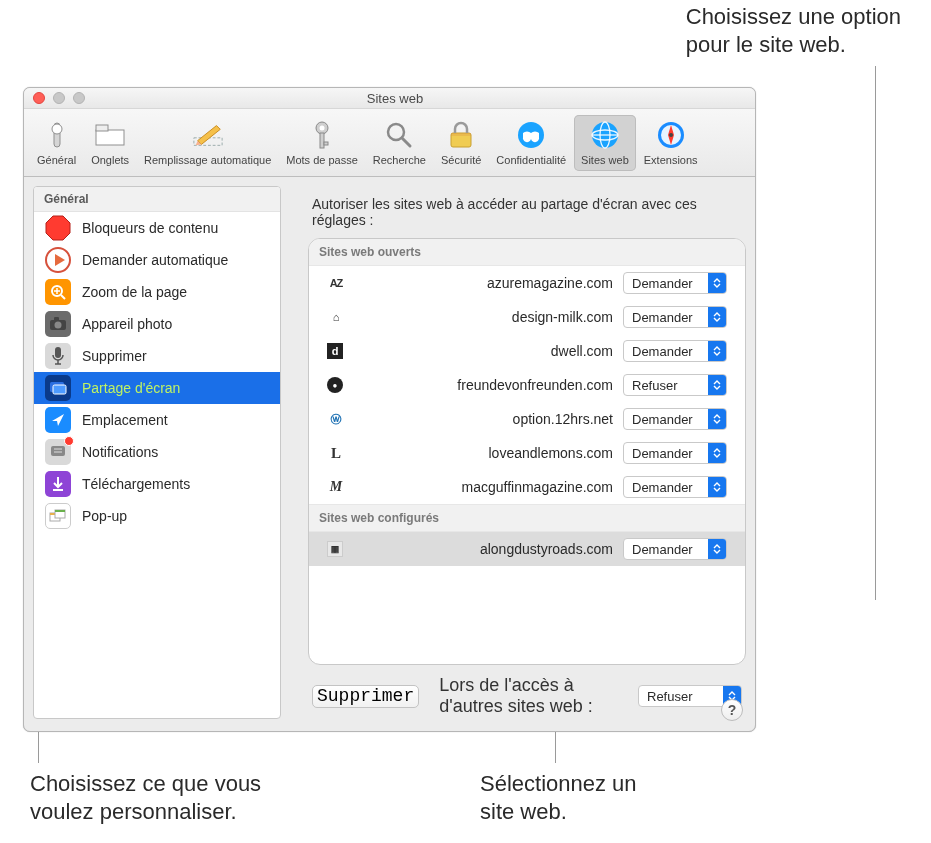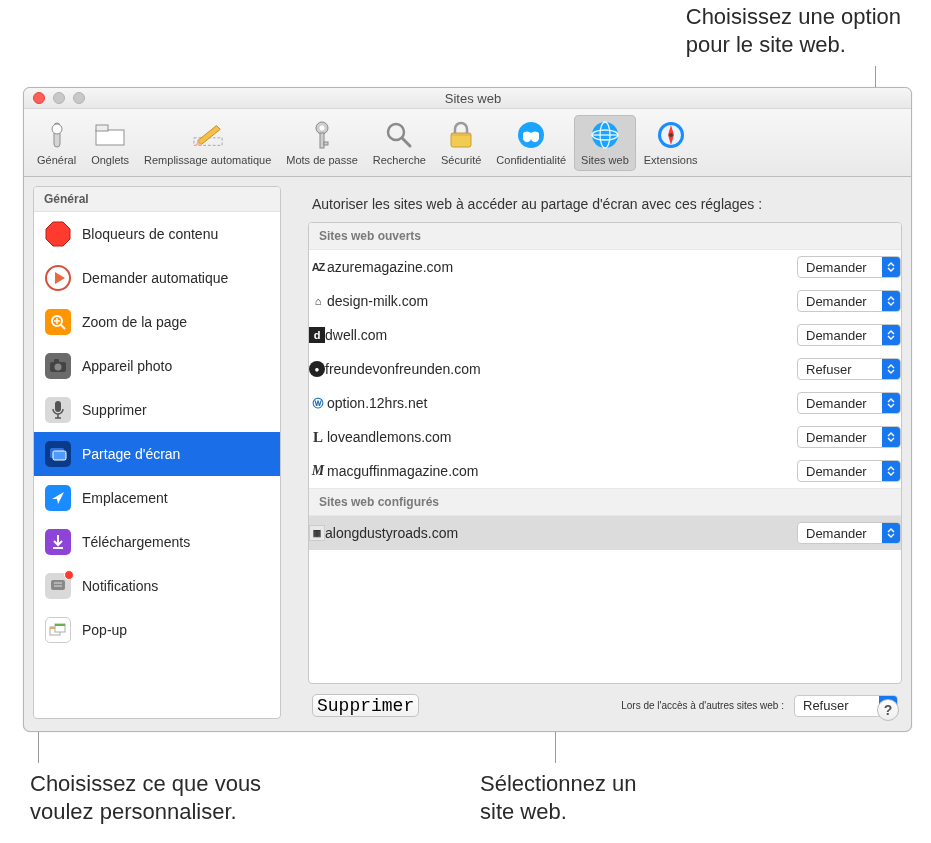"Sites web" .window { width: 889px -> 733px }
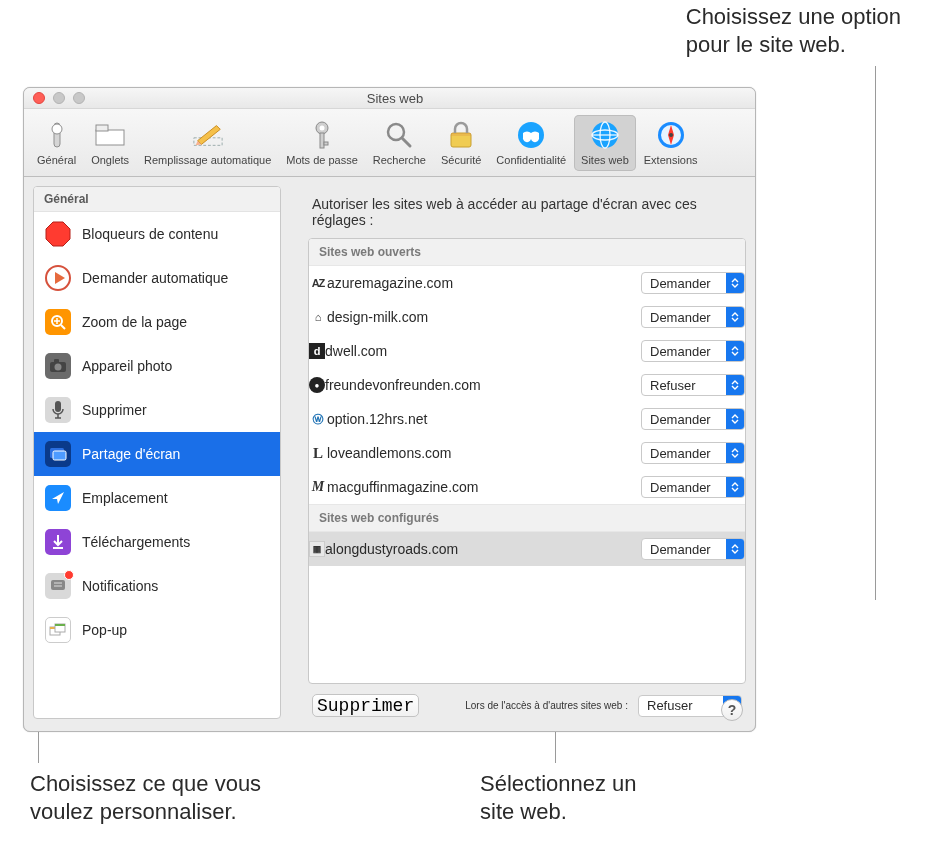"Bloqueurs de contenu" .sb-item { padding: 8px 10px -> 2px 10px }
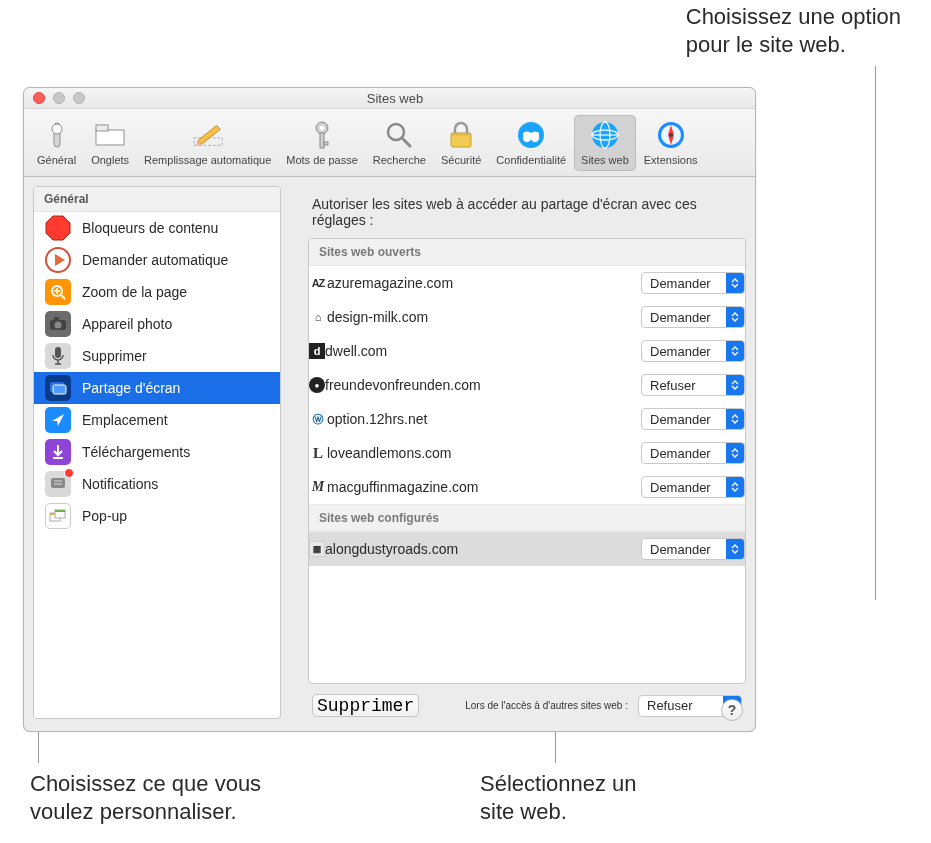"Sites web ouverts" .tablebox { border-radius: 4px -> 12px }
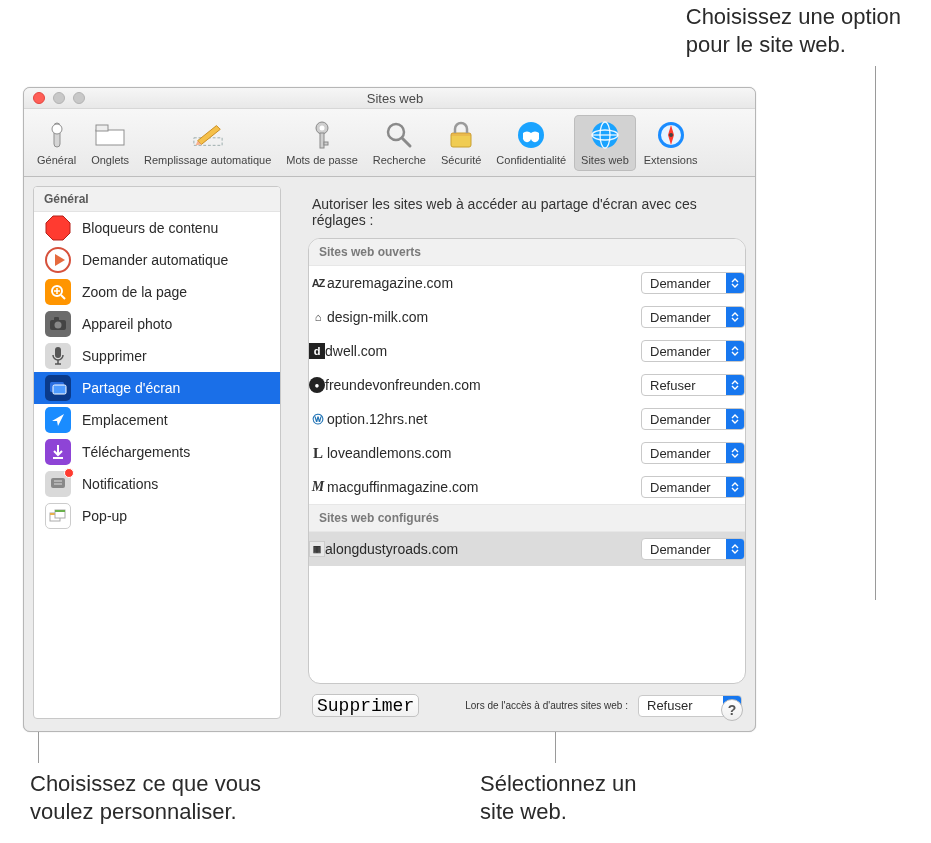"AZ" .site-row { gap: none -> 10px; padding: 6px 0 -> 6px 18px }
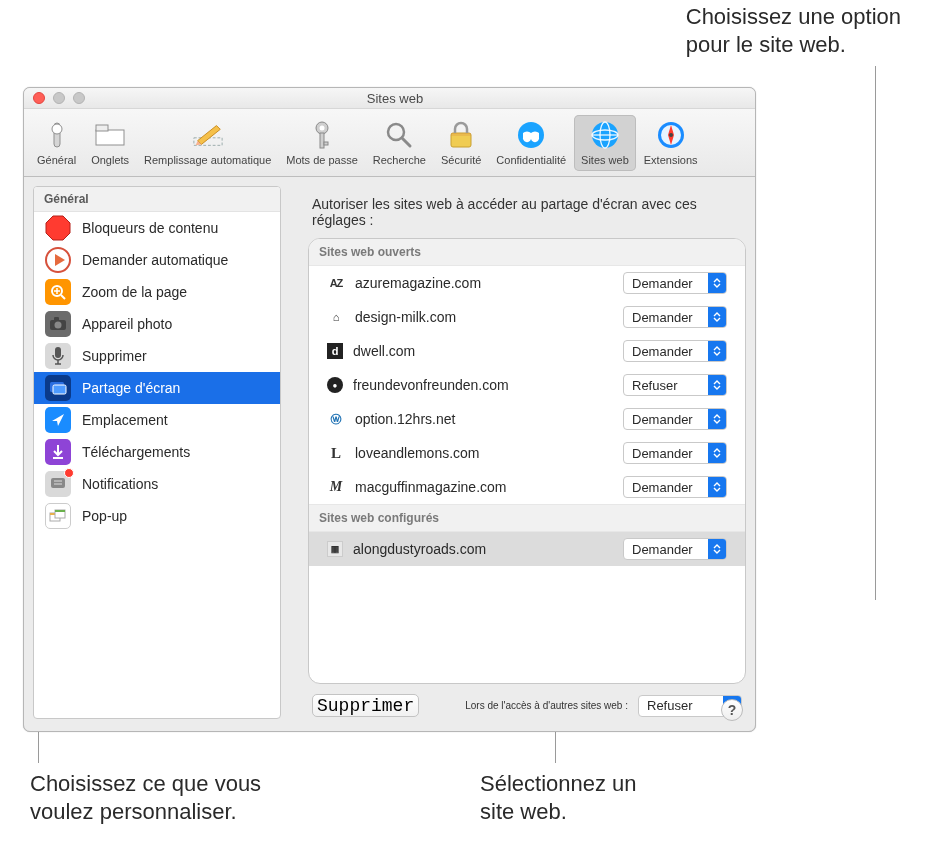"azuremagazine.com" .domain { text-align: none -> right }
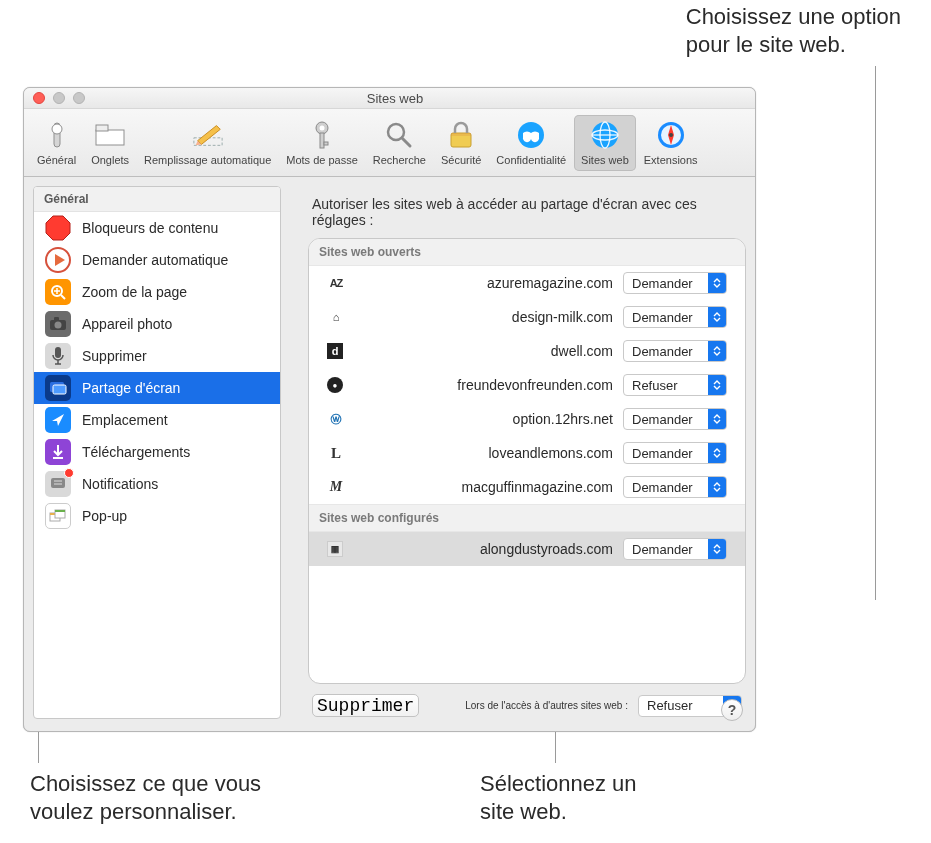"Partage d'écran" .sb-item.selected { color: #ffffff -> #bef264 }
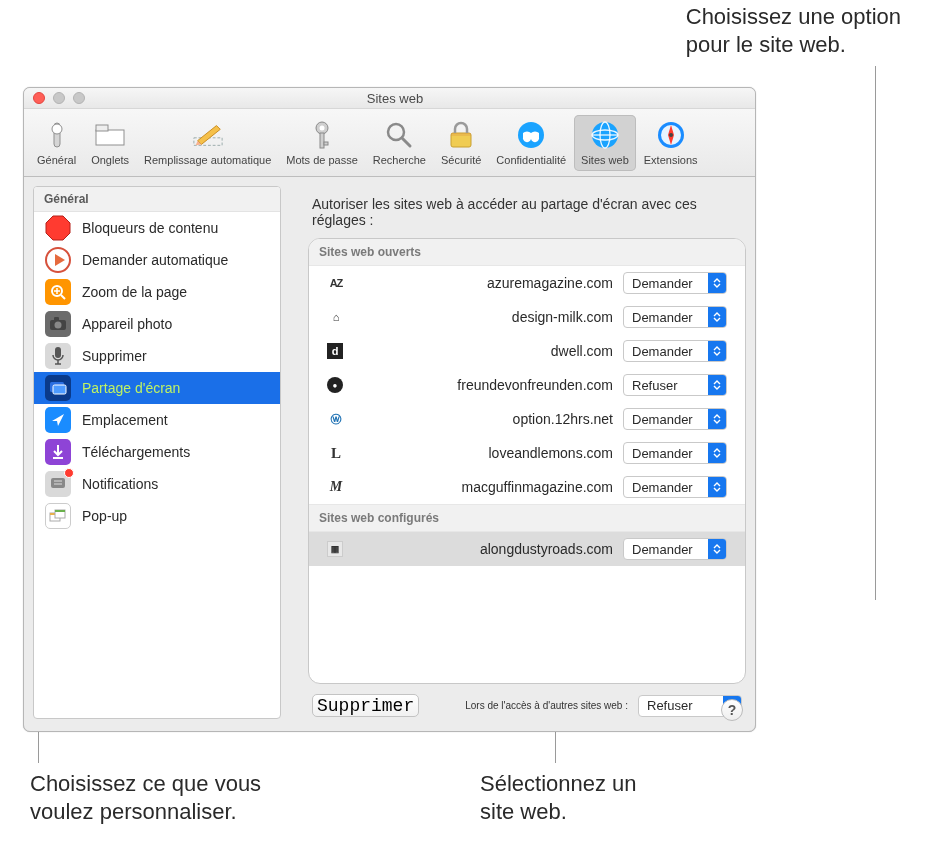"Téléchargements" div.sb-item { order: before "Notifications" -> after "Notifications" }
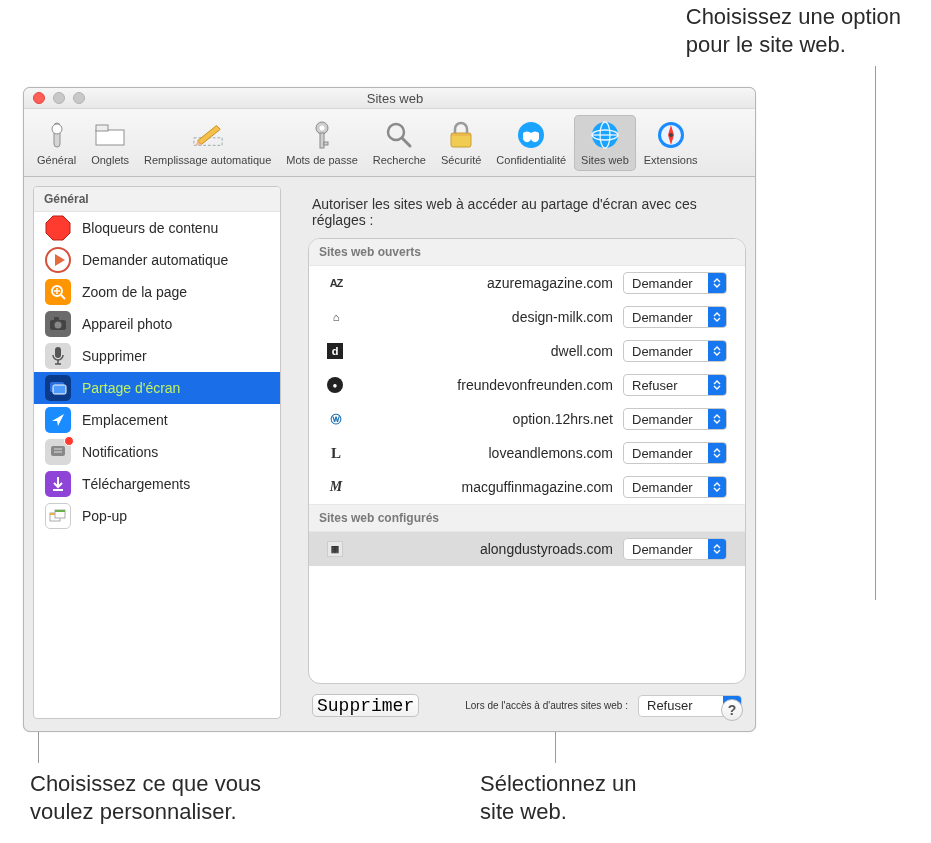"Lors de l'accès à d'autres" .footer-lbl { font-size: 10px -> 18px }
